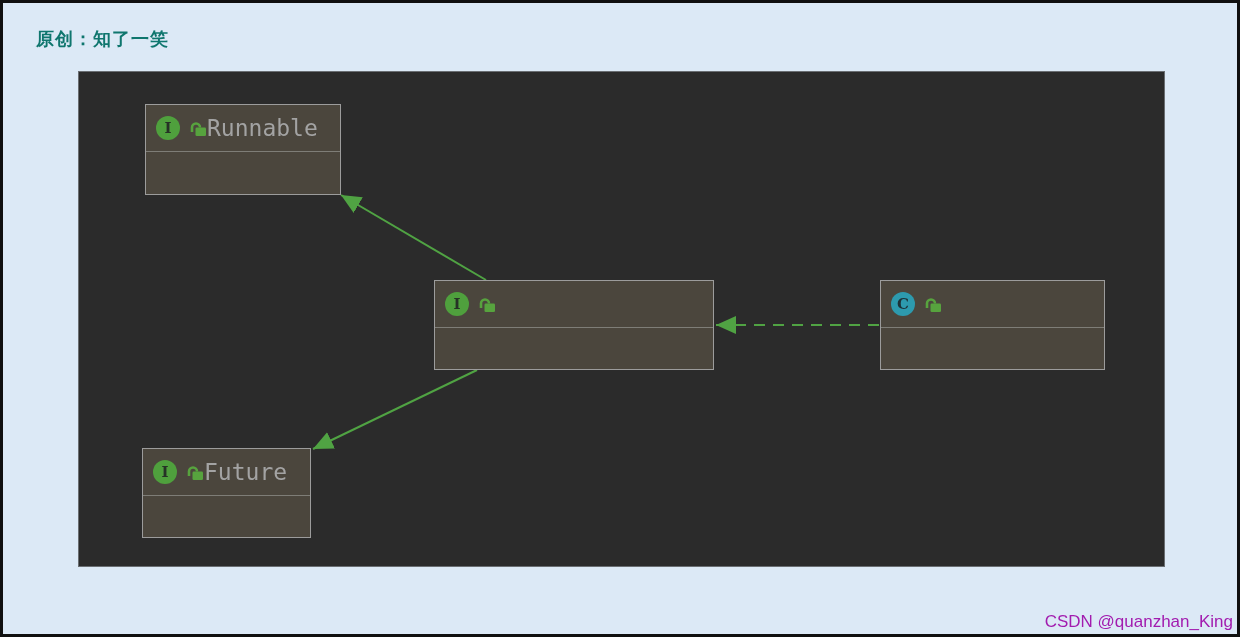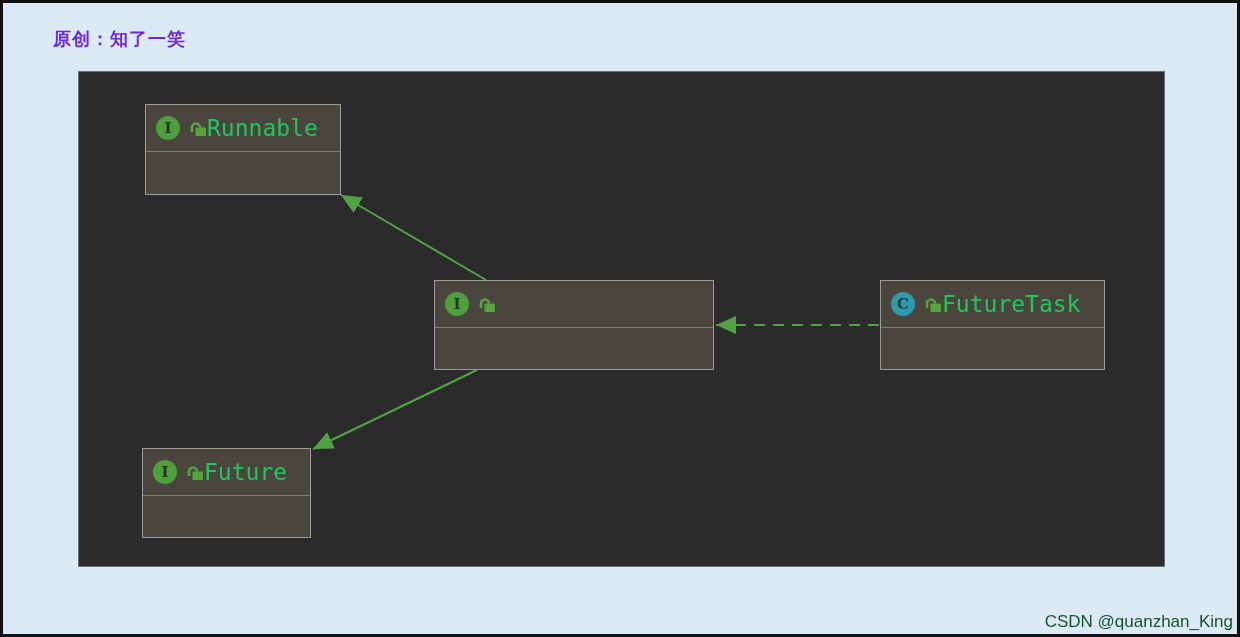"原创：知了一笑" .author-label { color: #6d28d9 -> #0f766e; left: 50px -> 33px }
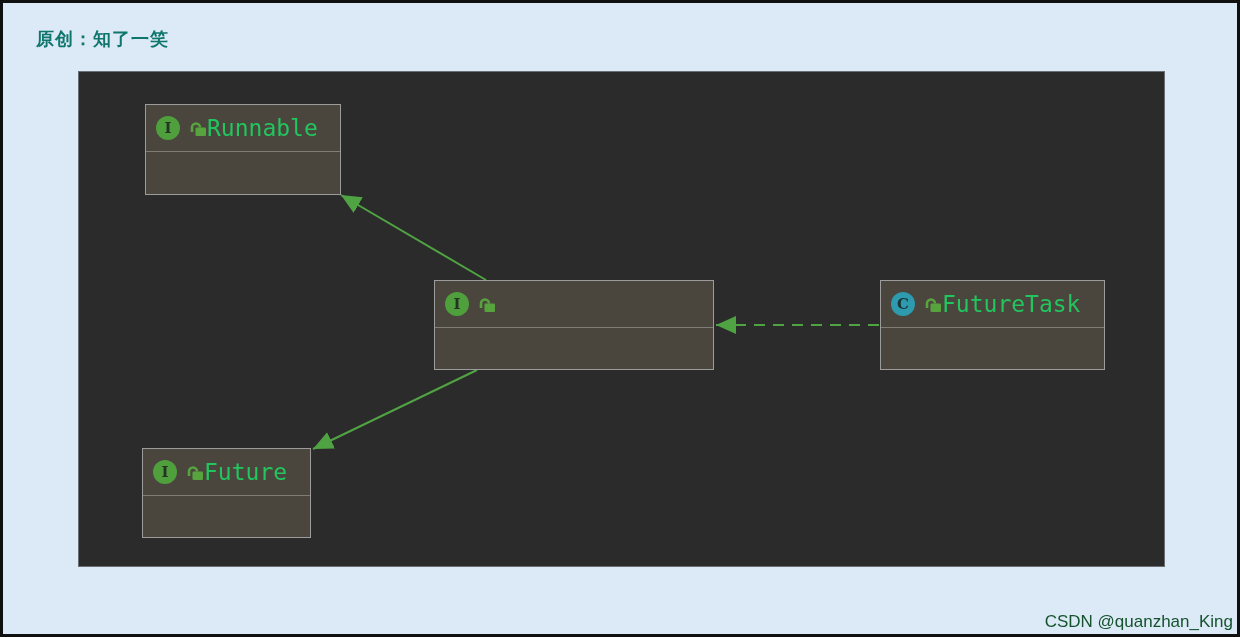"Runnable" .node-label { color: #22c55e -> #a3a3a3 }
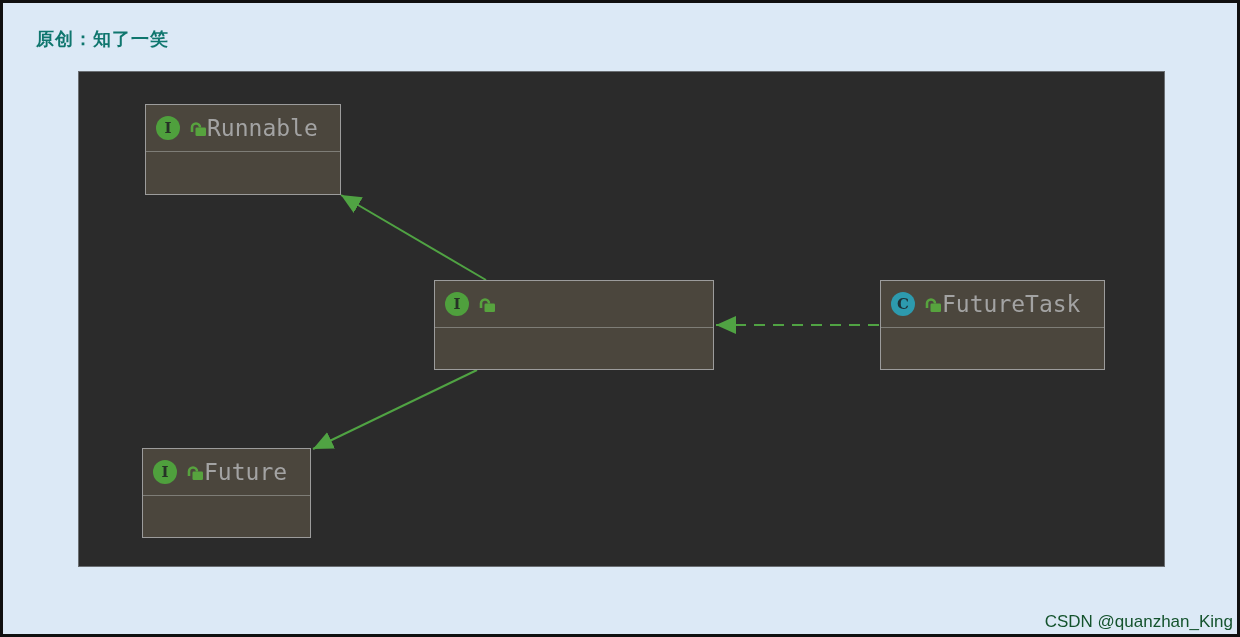"FutureTask" span.node-label { html: <span>FutureTask</span> -> none }
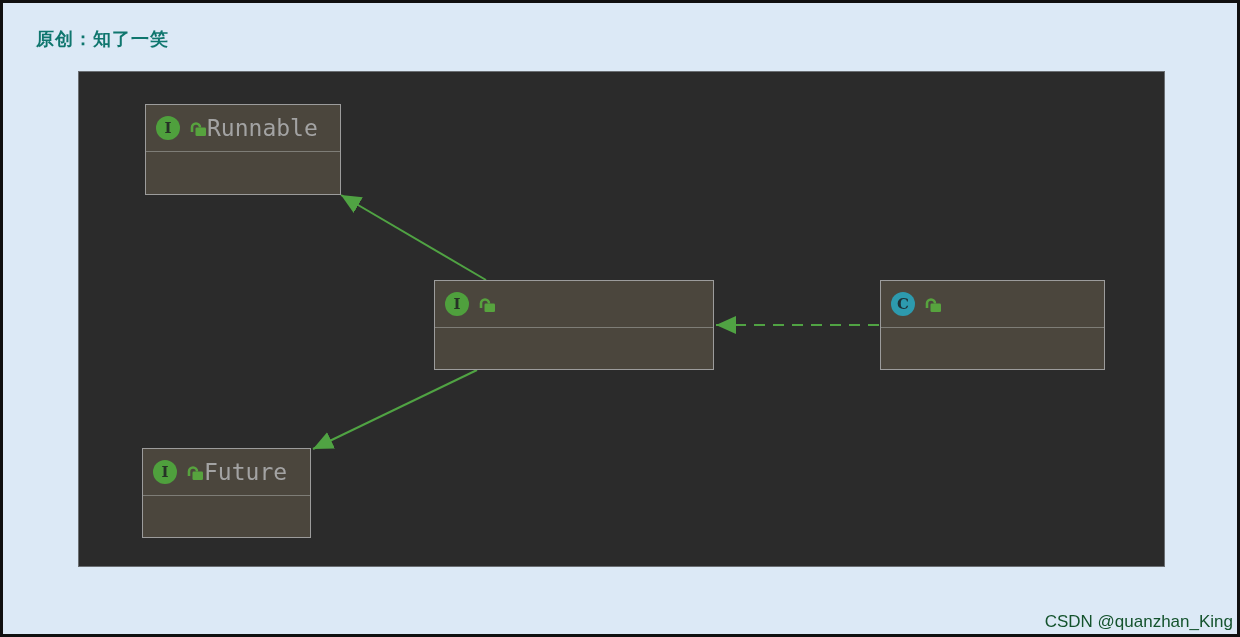"CSDN @quanzhan_King" .watermark { color: #14532d -> #a21caf }
